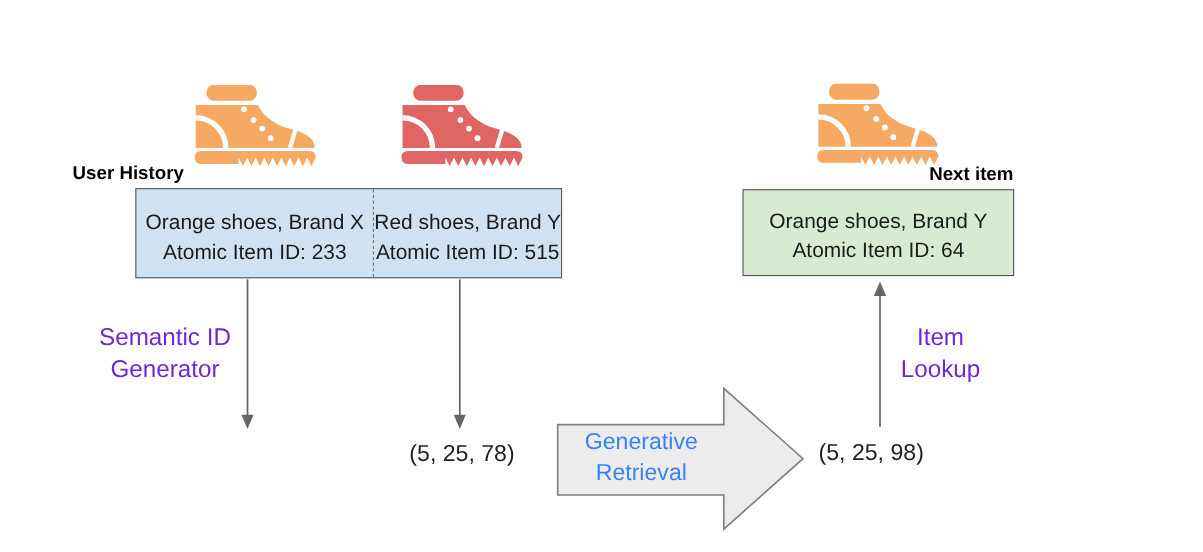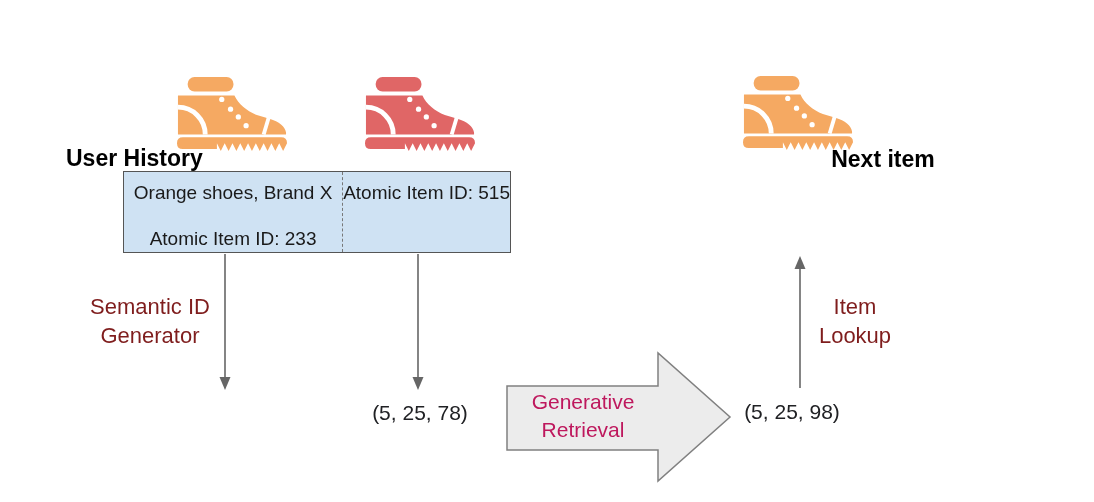"User History" .label-bold { font-size: 23px -> 17px }
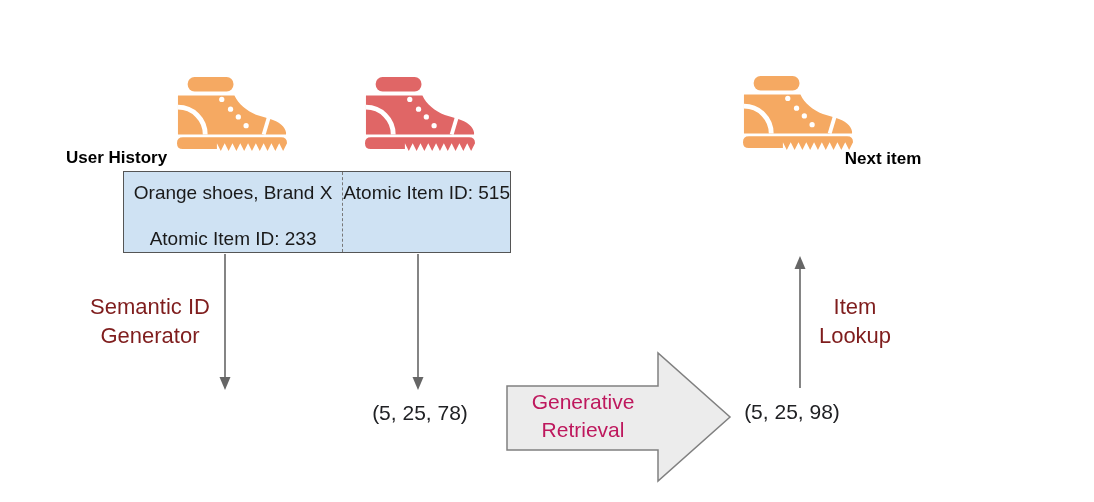"Orange shoes, Brand X" .cell { justify-content: space-between -> center }
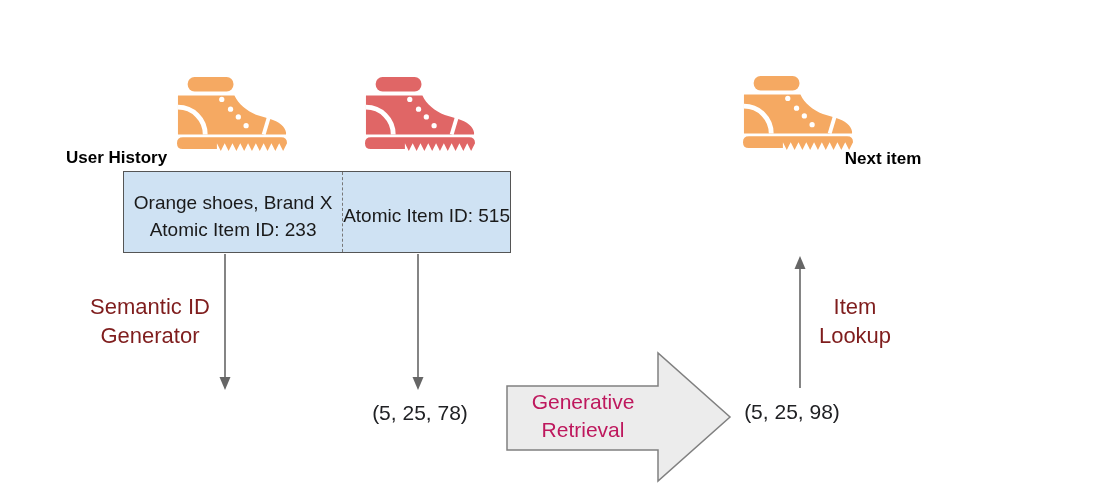"Red shoes, Brand Y" div.box-line { html: none -> <div>Red shoes, Brand Y</div> }
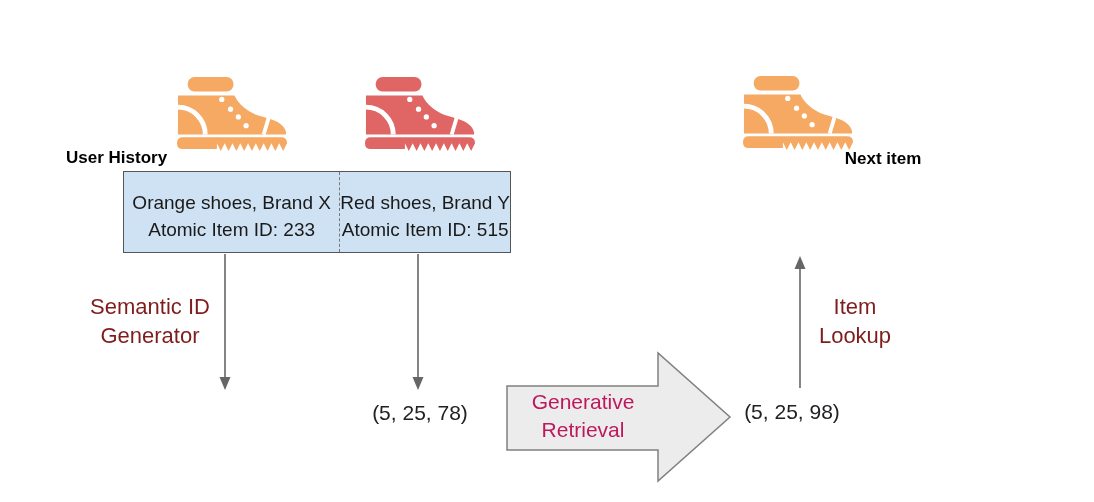"Orange shoes, Brand Y" div.item-box { html: none -> <div> <div>Orange shoes, Brand Y</div> <div>Atomic Item ID: 64</div> </div> }
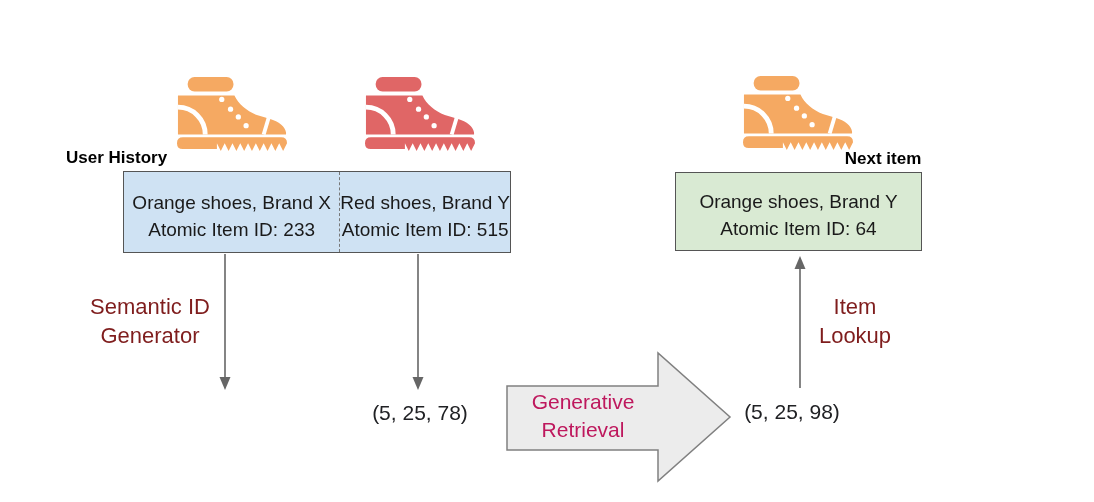"Semantic ID" .flow-label { color: #7f1d1d -> #6d28d9 }
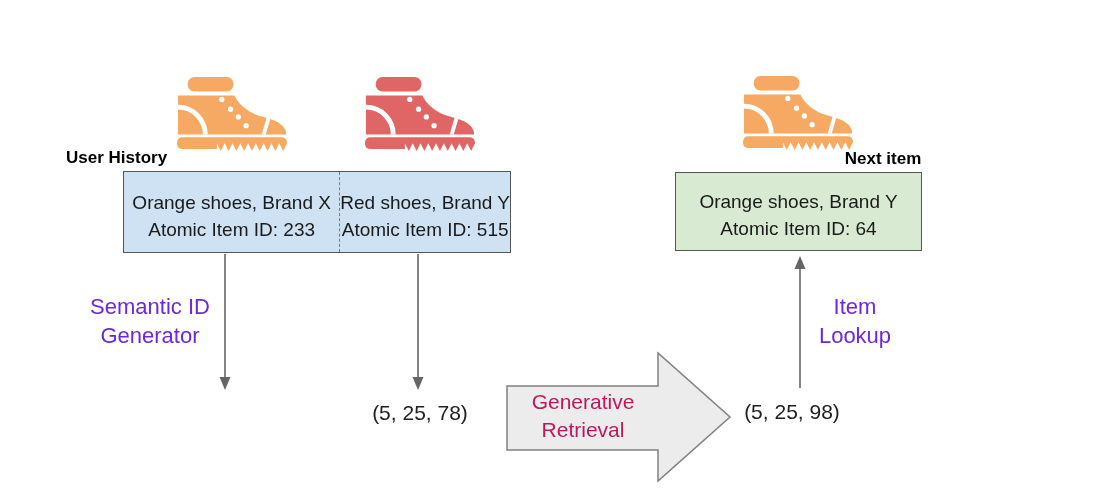"Generative" .block-arrow-text { color: #be185d -> #3b82f6 }
